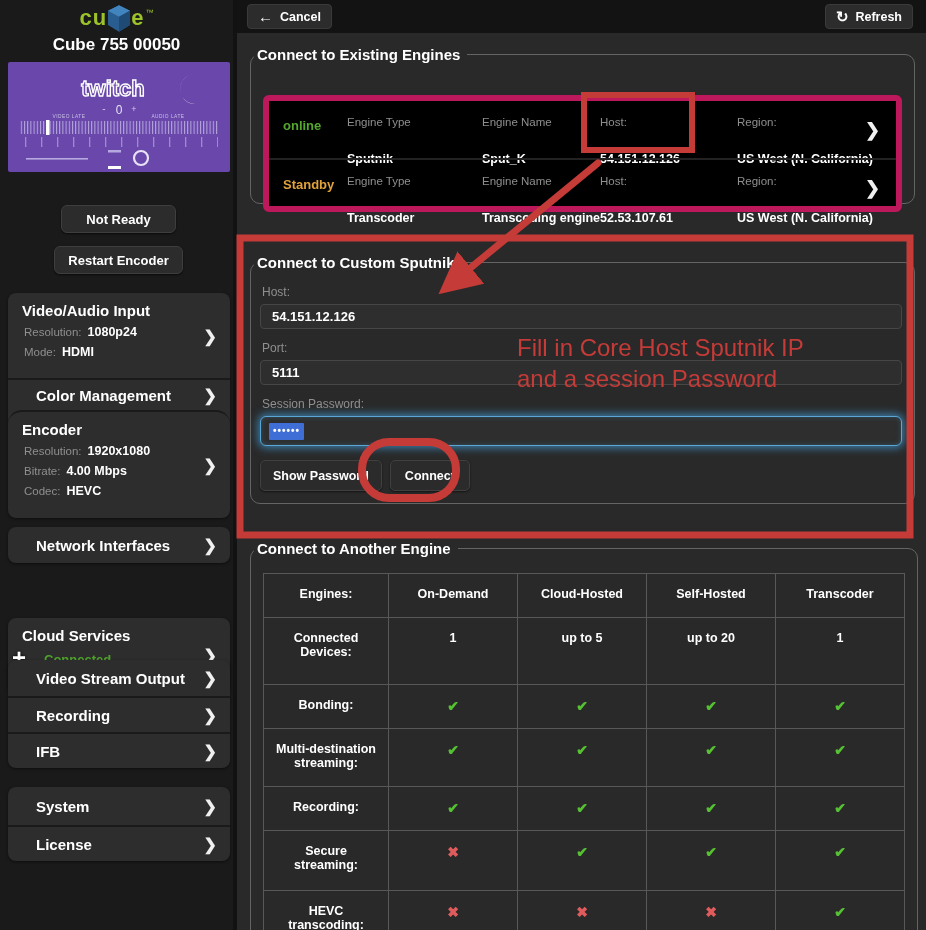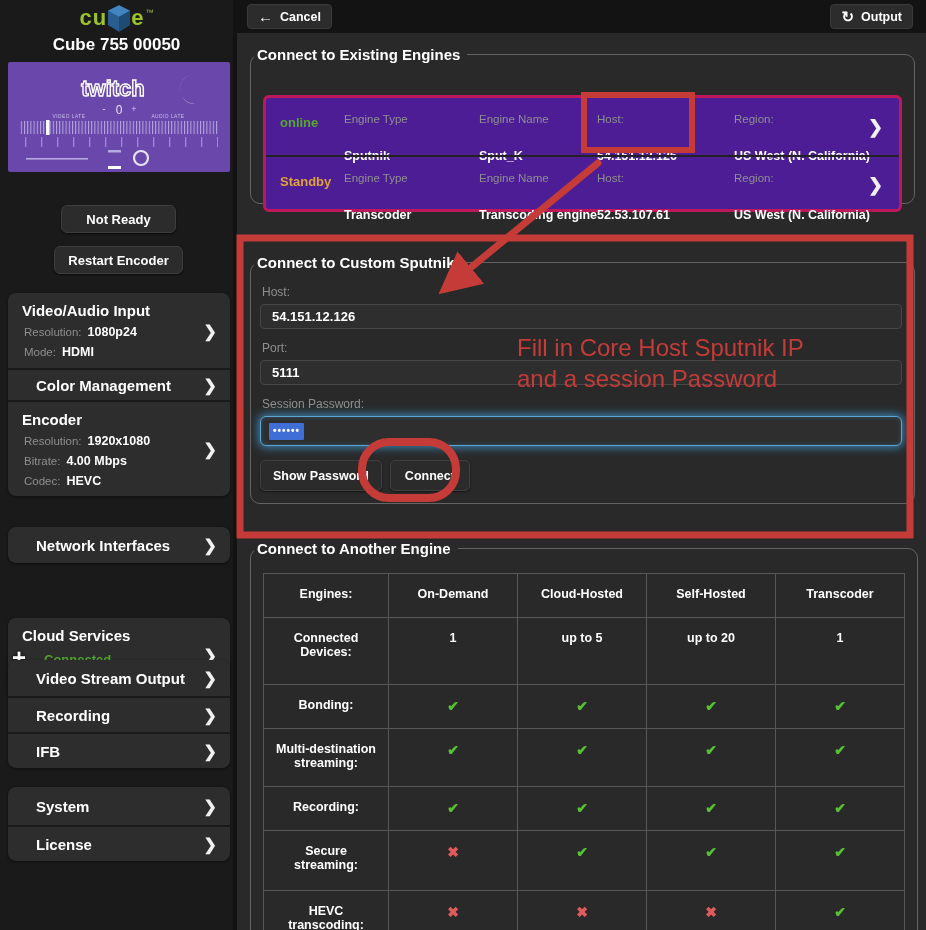"Output" span { text: Output -> Refresh }
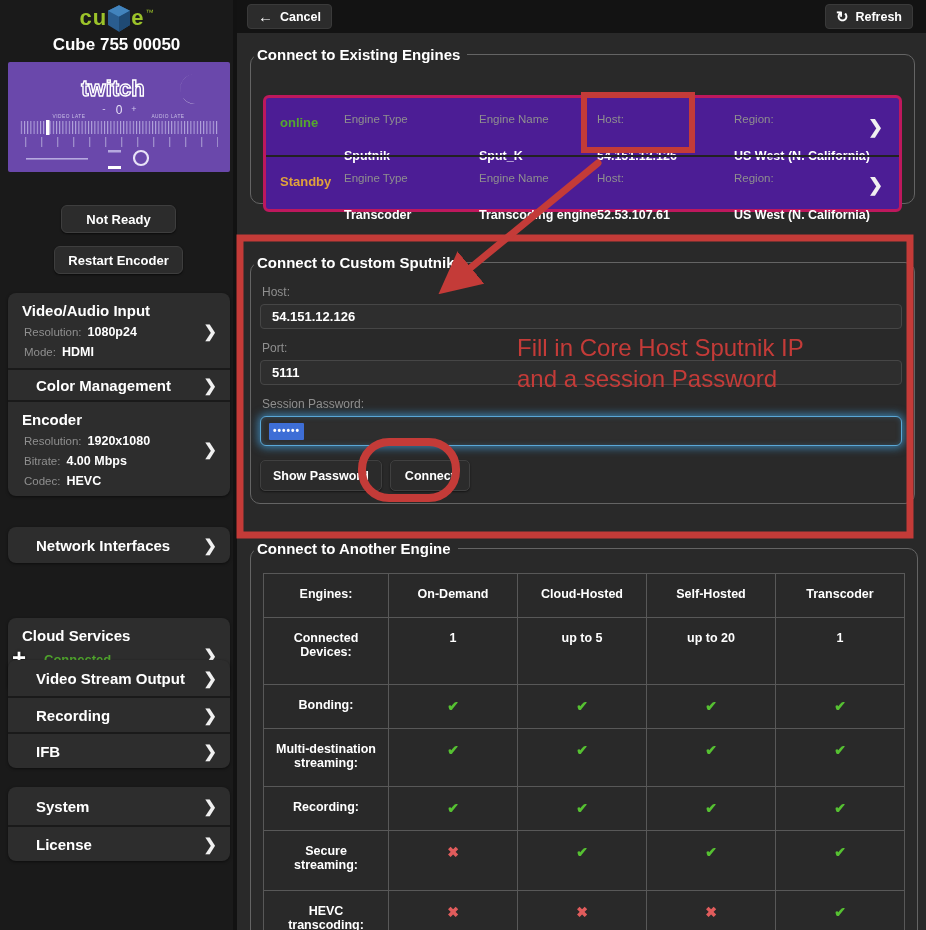"online" .engines { background: #4c1d95 -> #000000; border: 3px solid #be185d -> 6px solid #be185d }
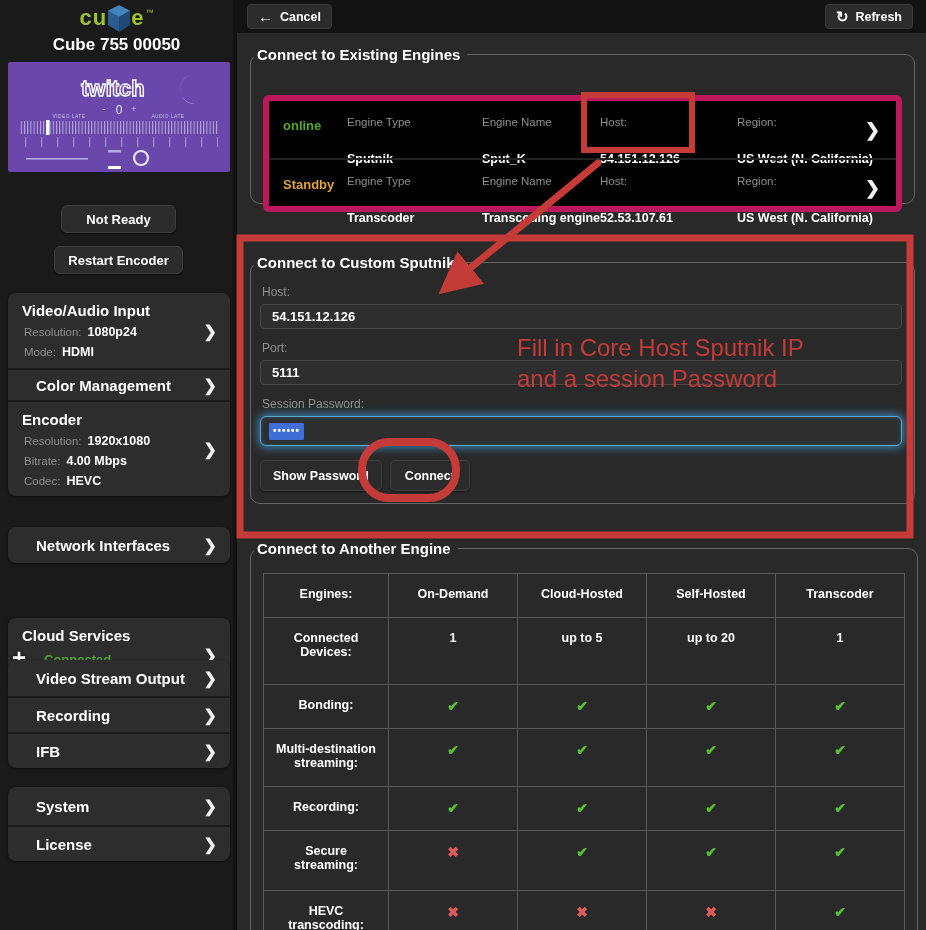"Video/Audio Input" div.srow { height: 75px -> 85px }
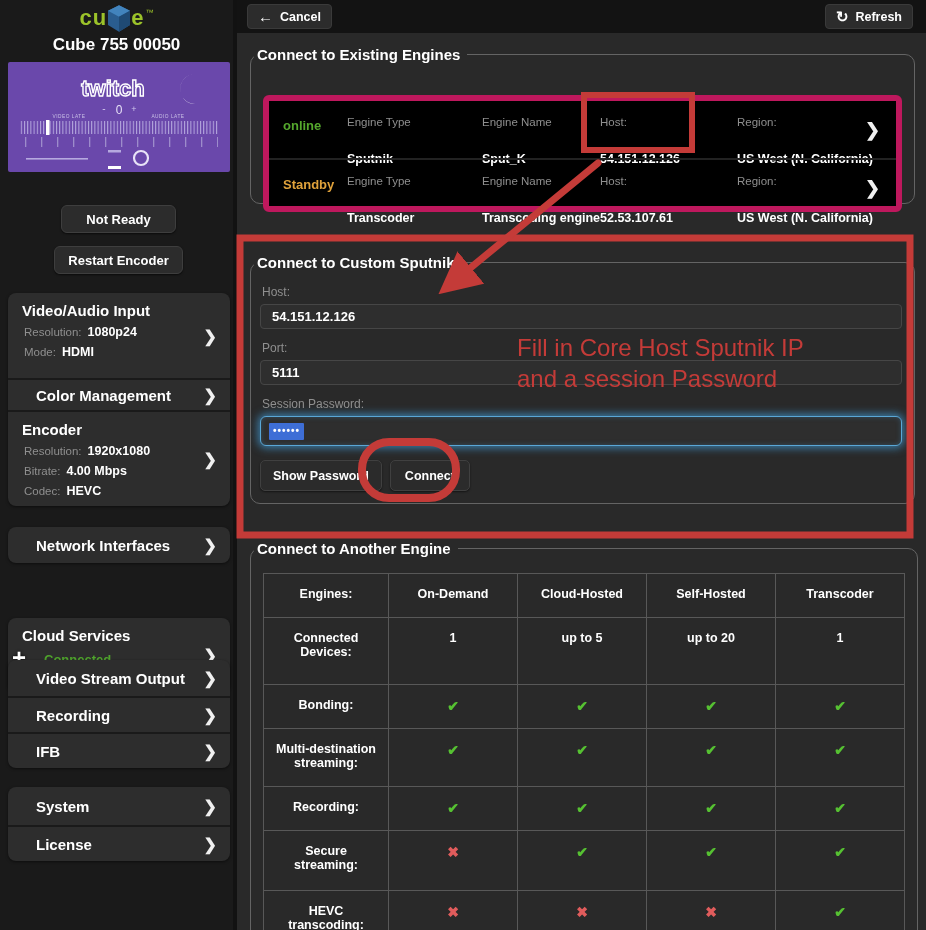"Encoder" div.srow { border-radius: none -> 14px; height: 96px -> 108px }
